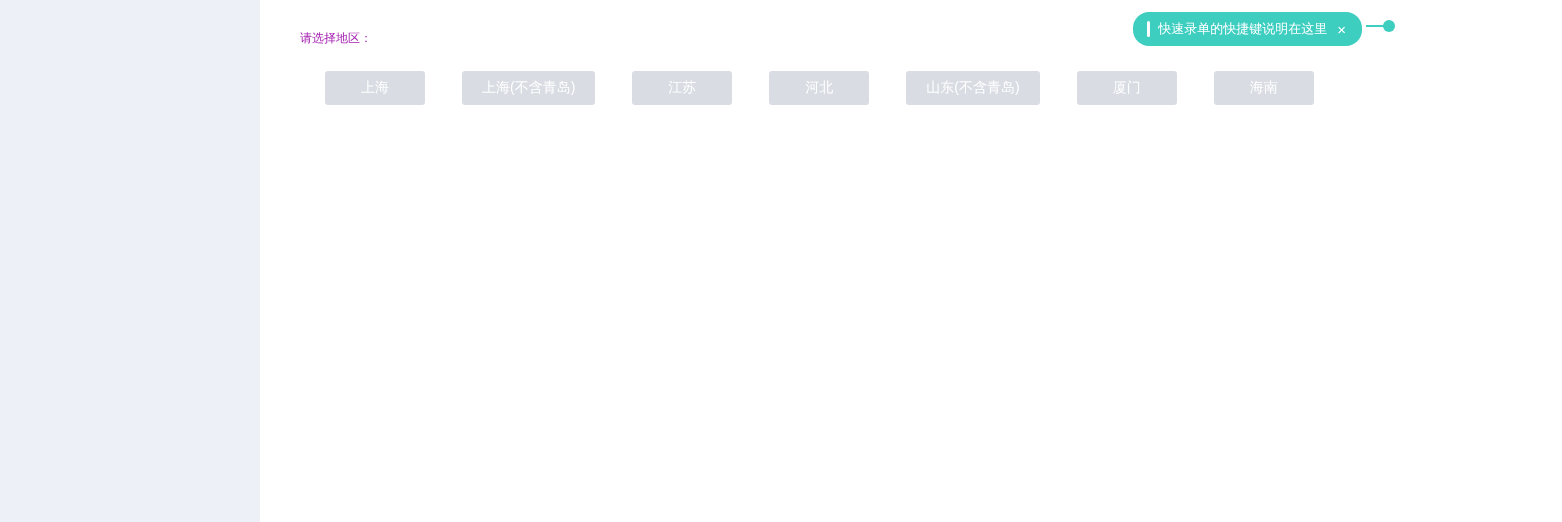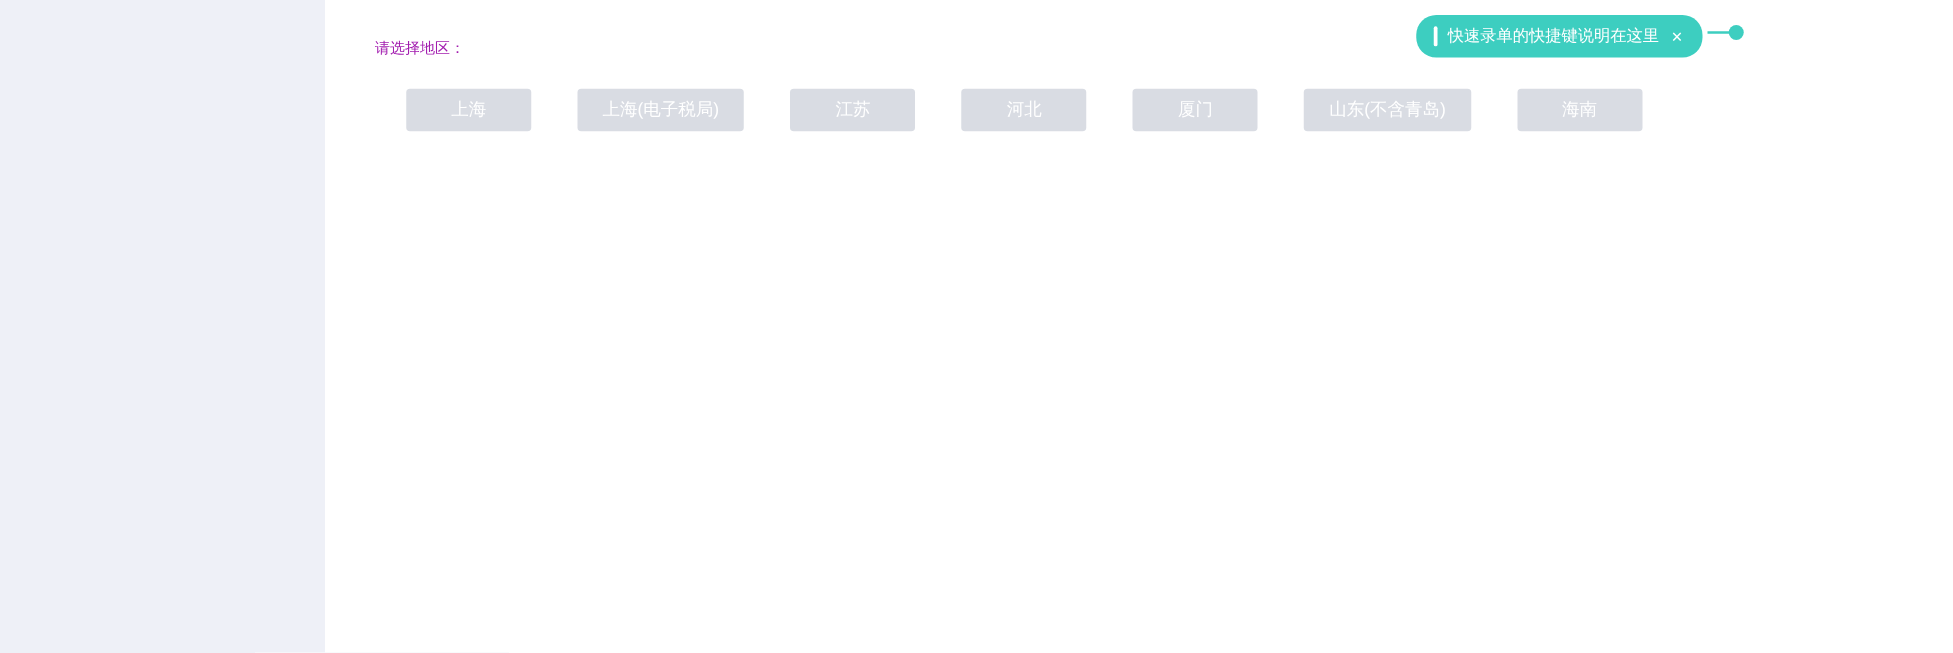"上海(电子税局)" button.region-btn { text: 电子税局 -> 不含青岛 }
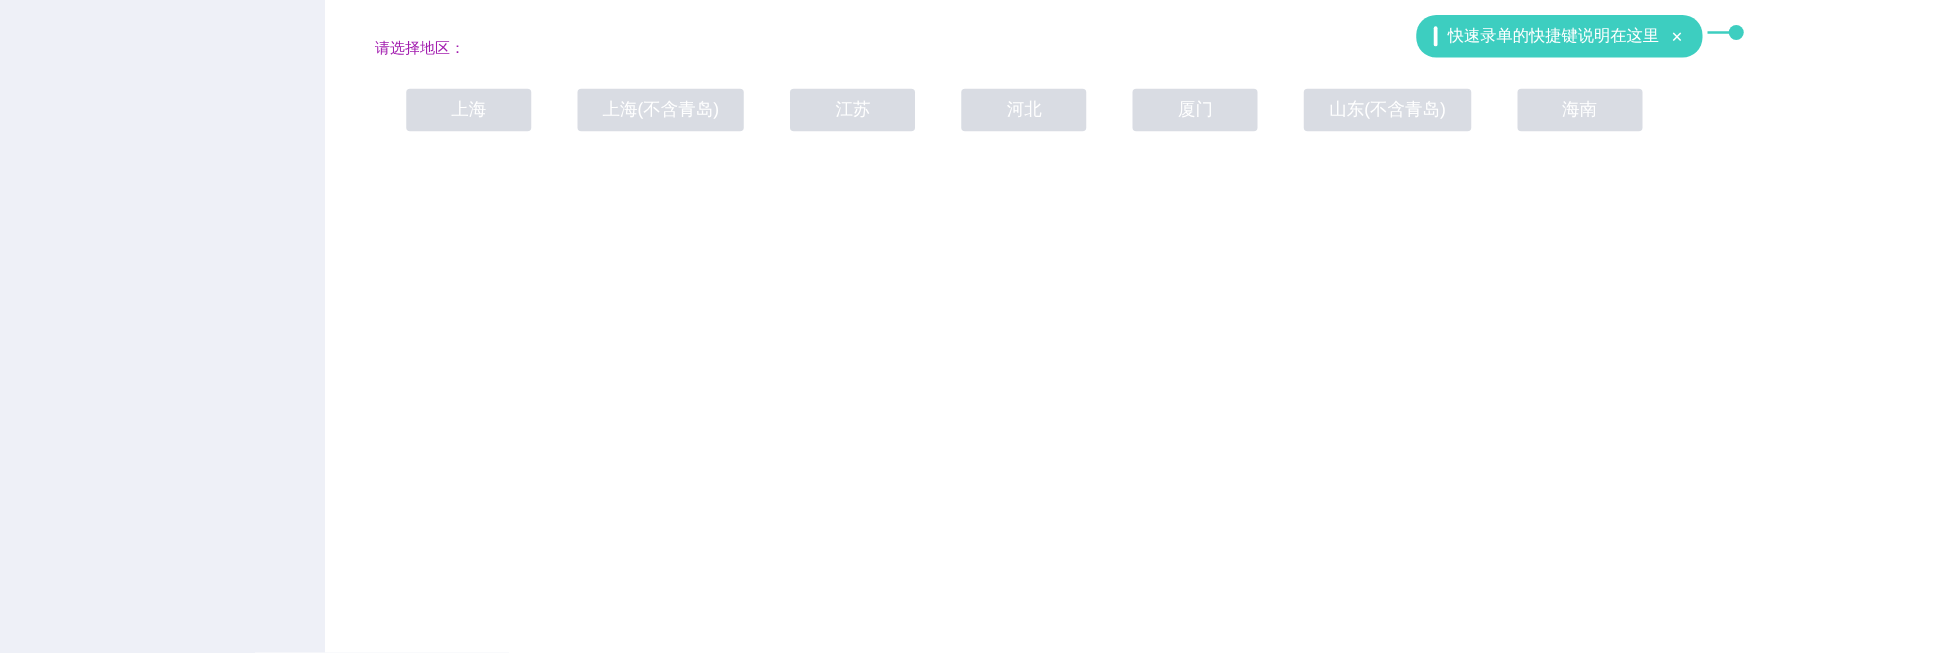"厦门" button.region-btn { order: before "山东(不含青岛)" -> after "山东(不含青岛)" }
